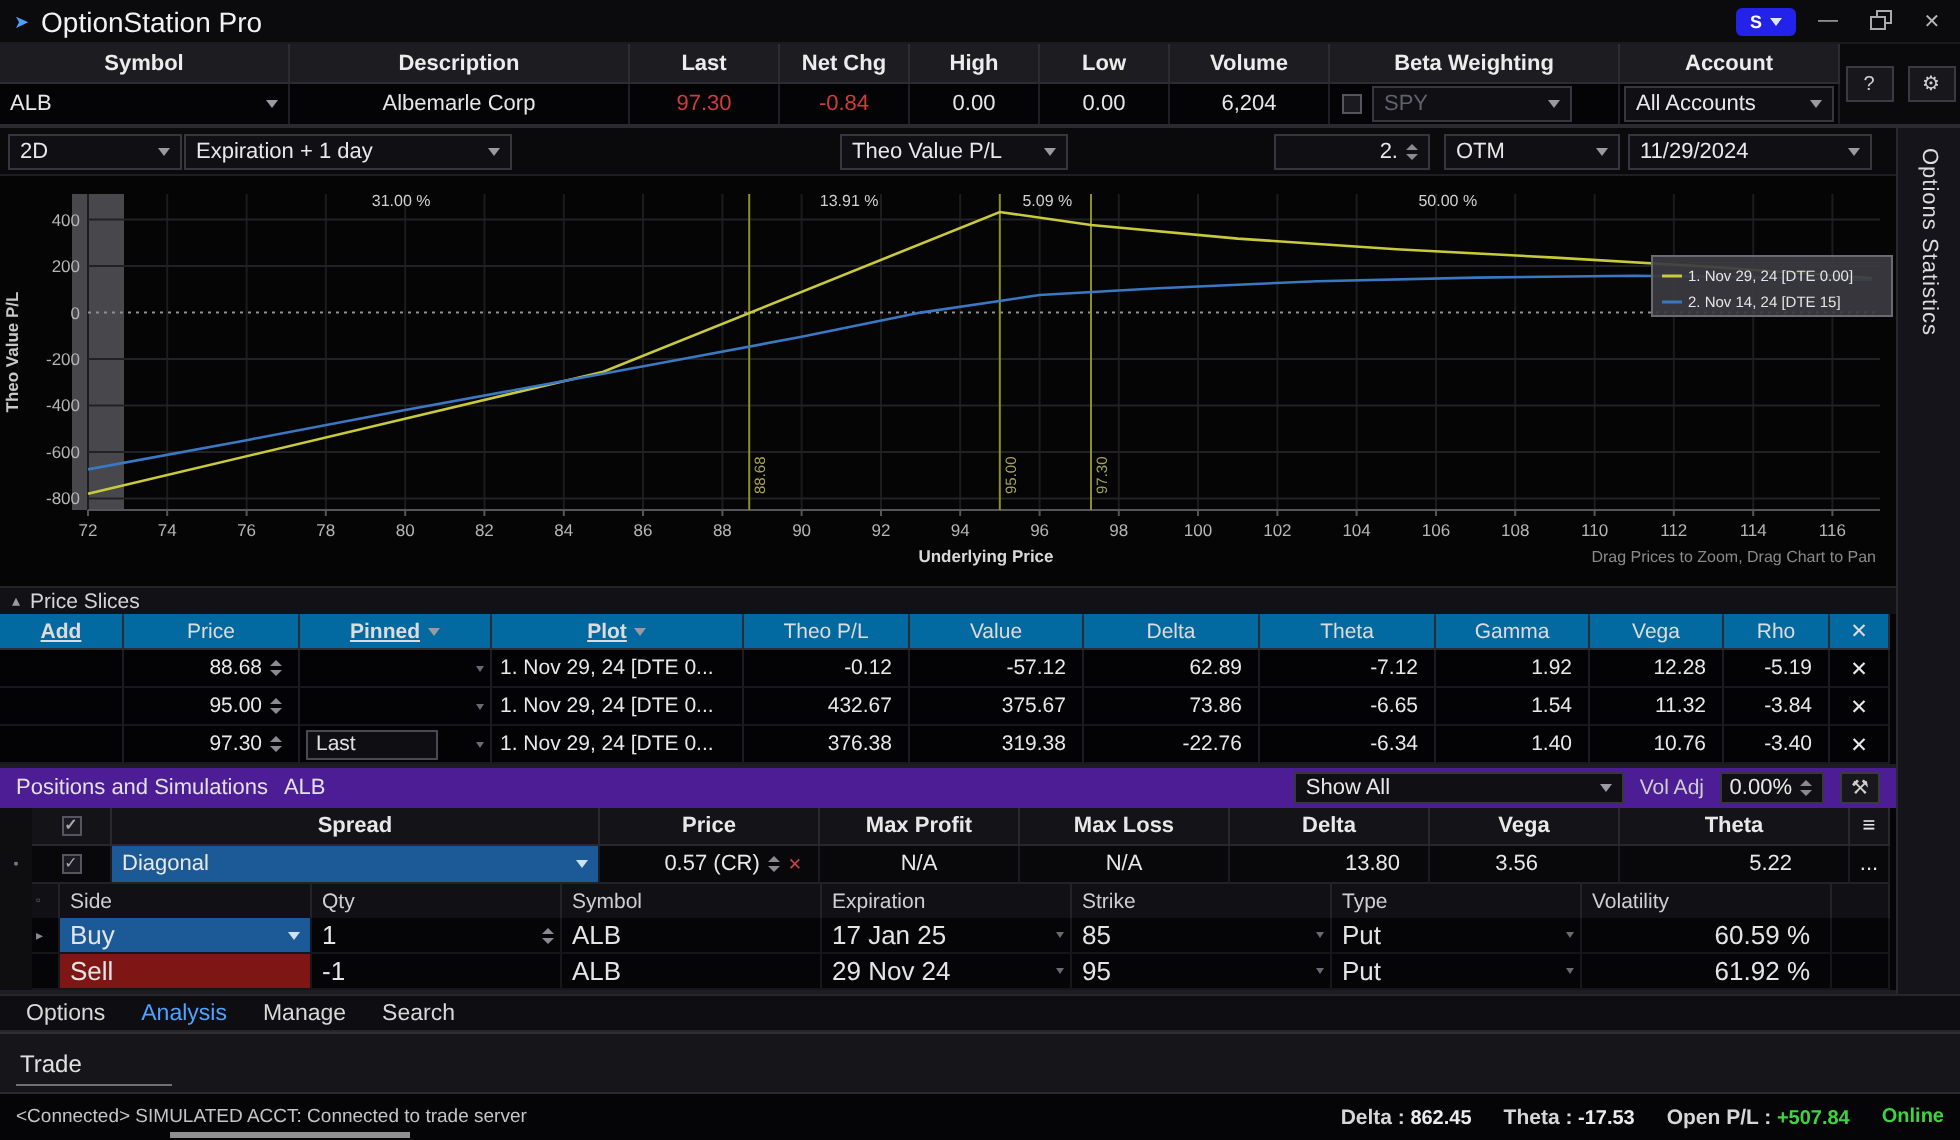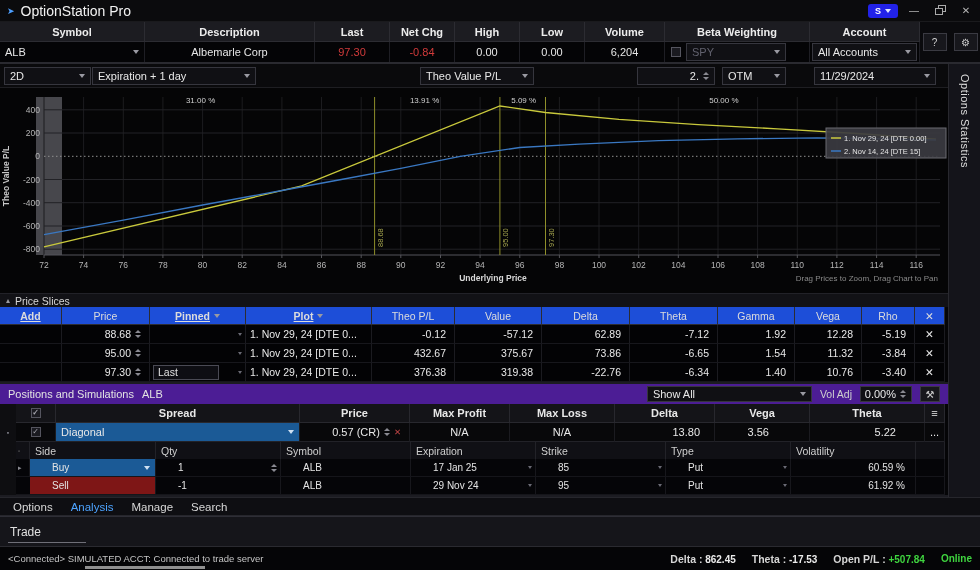"OTM" div.dd { width: 64px -> 88px }
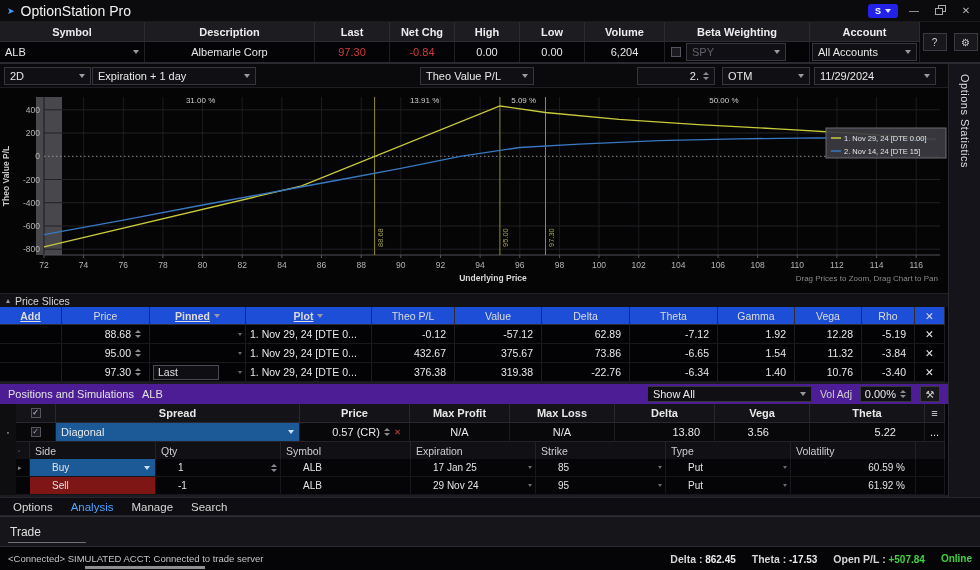"Add" .ps-head { background: #1d4ed8 -> #0369a1 }
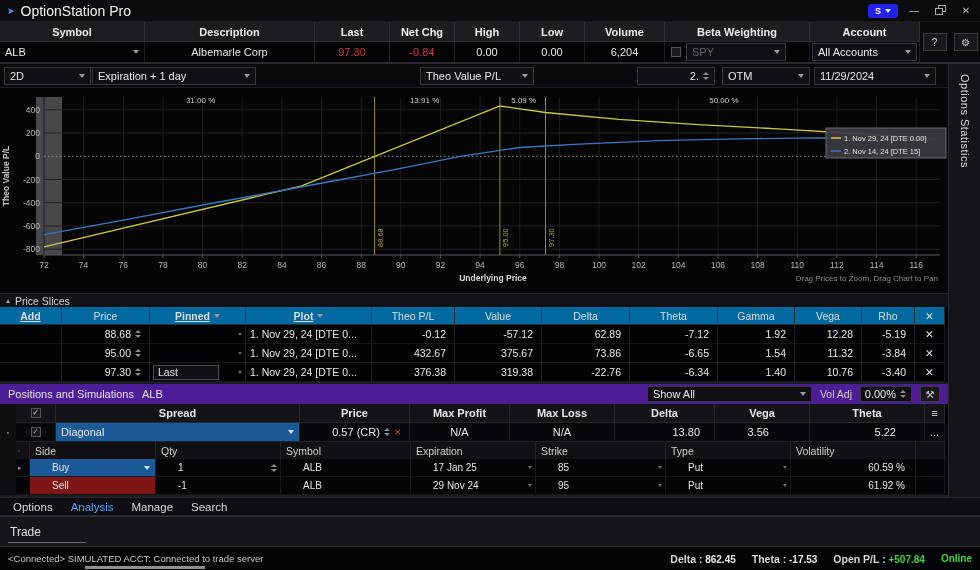"Buy" .leg-row>div { font-size: 10px -> 13px; padding-left: 22px -> 5px }
